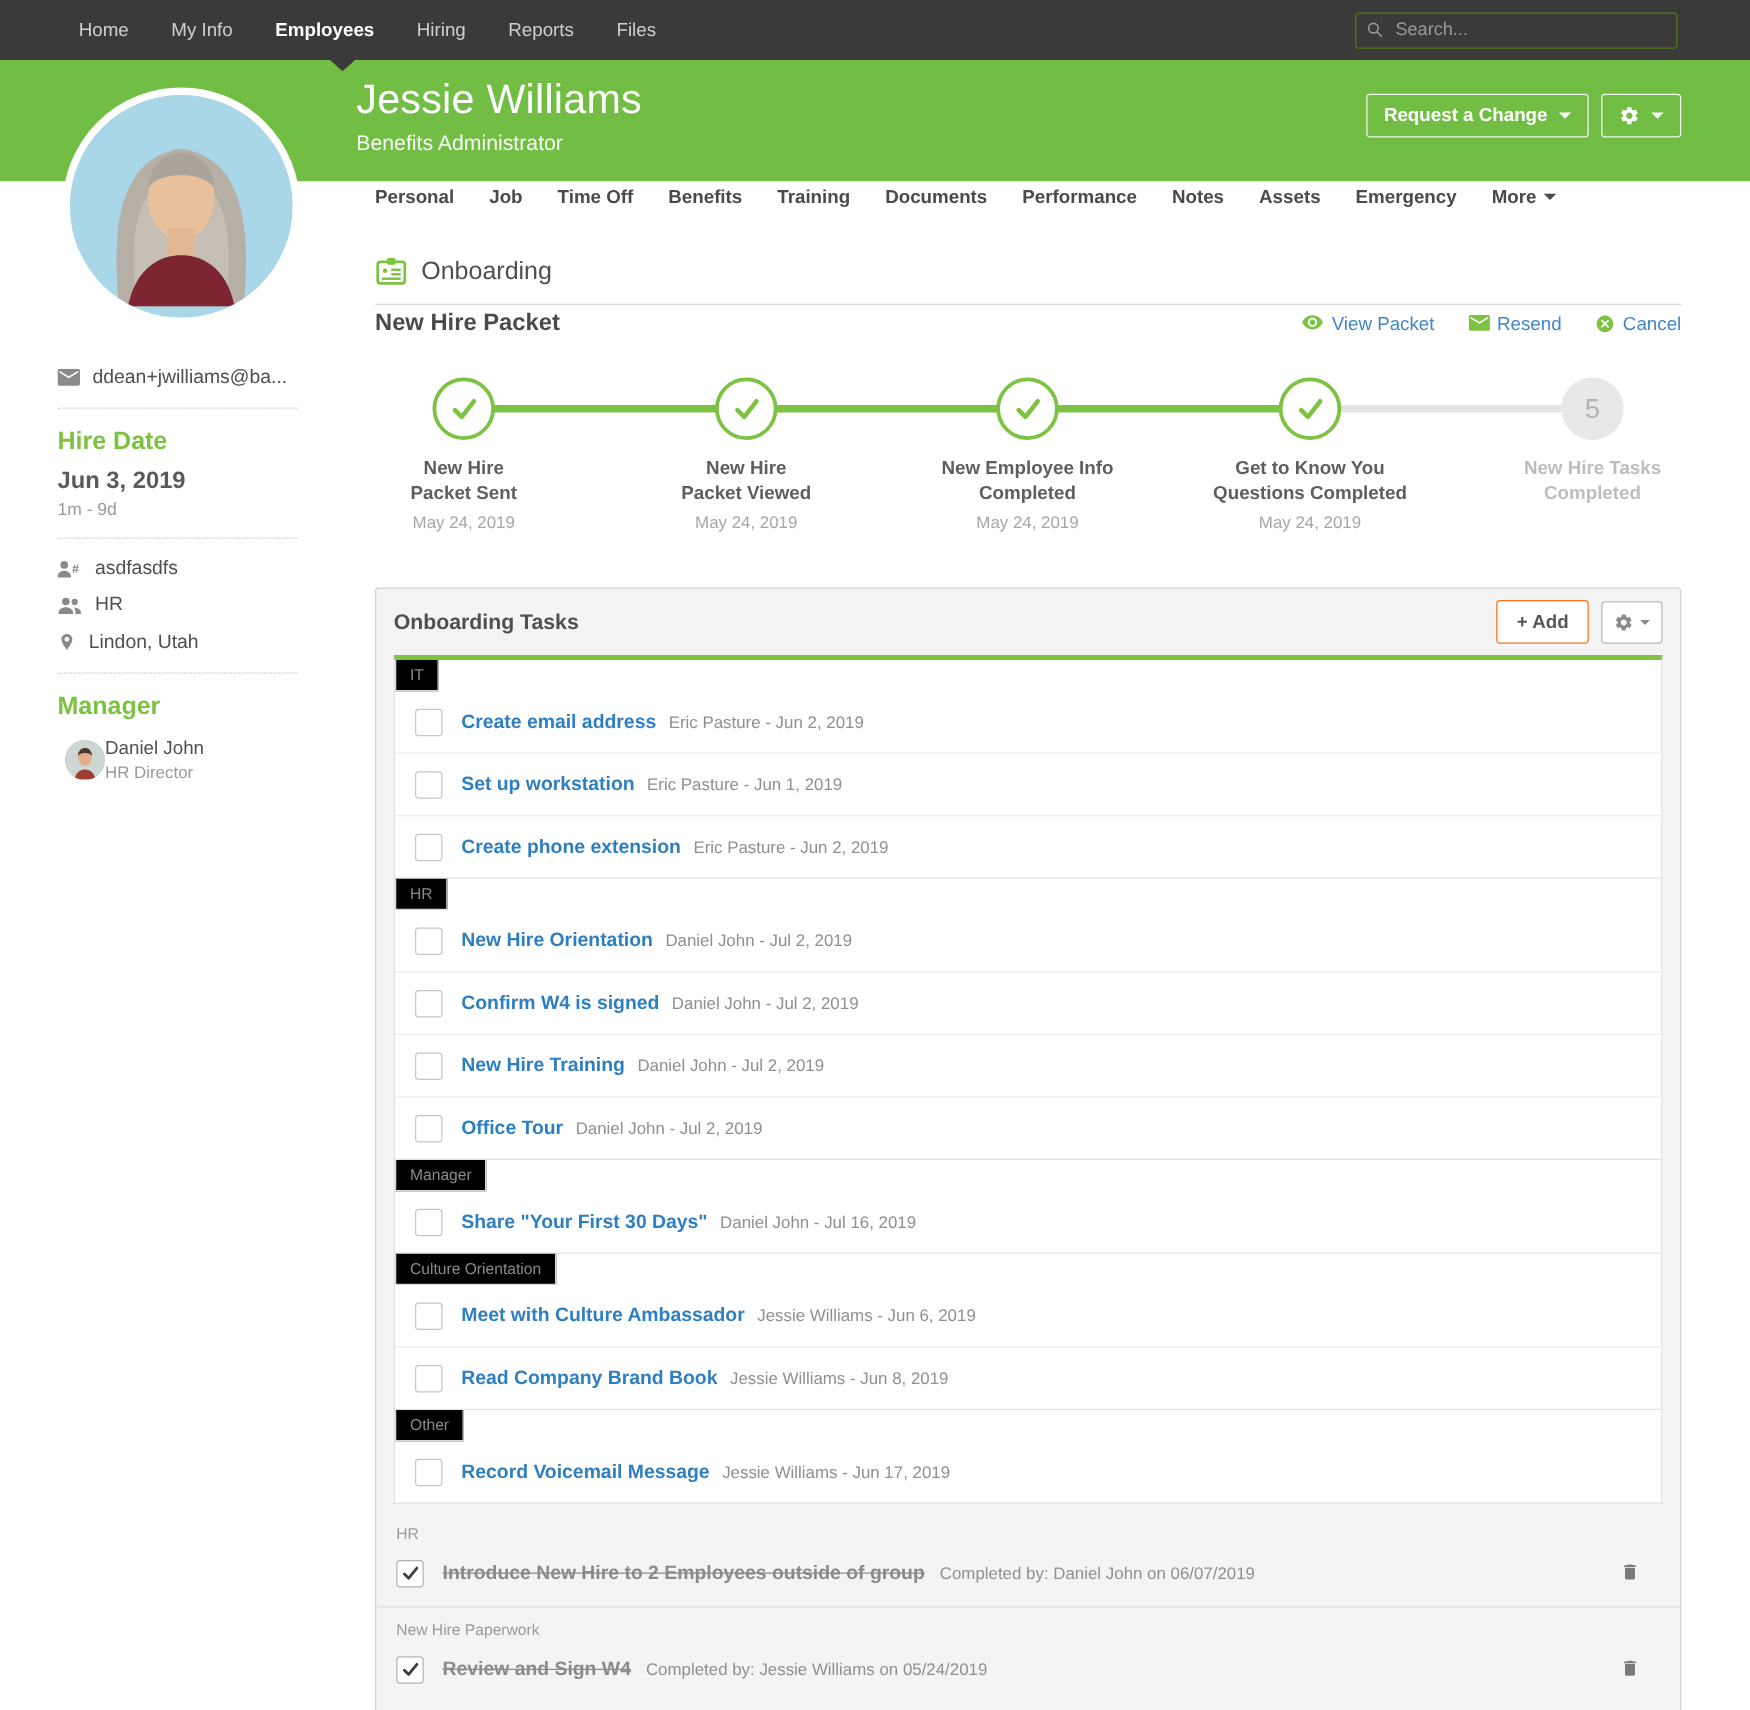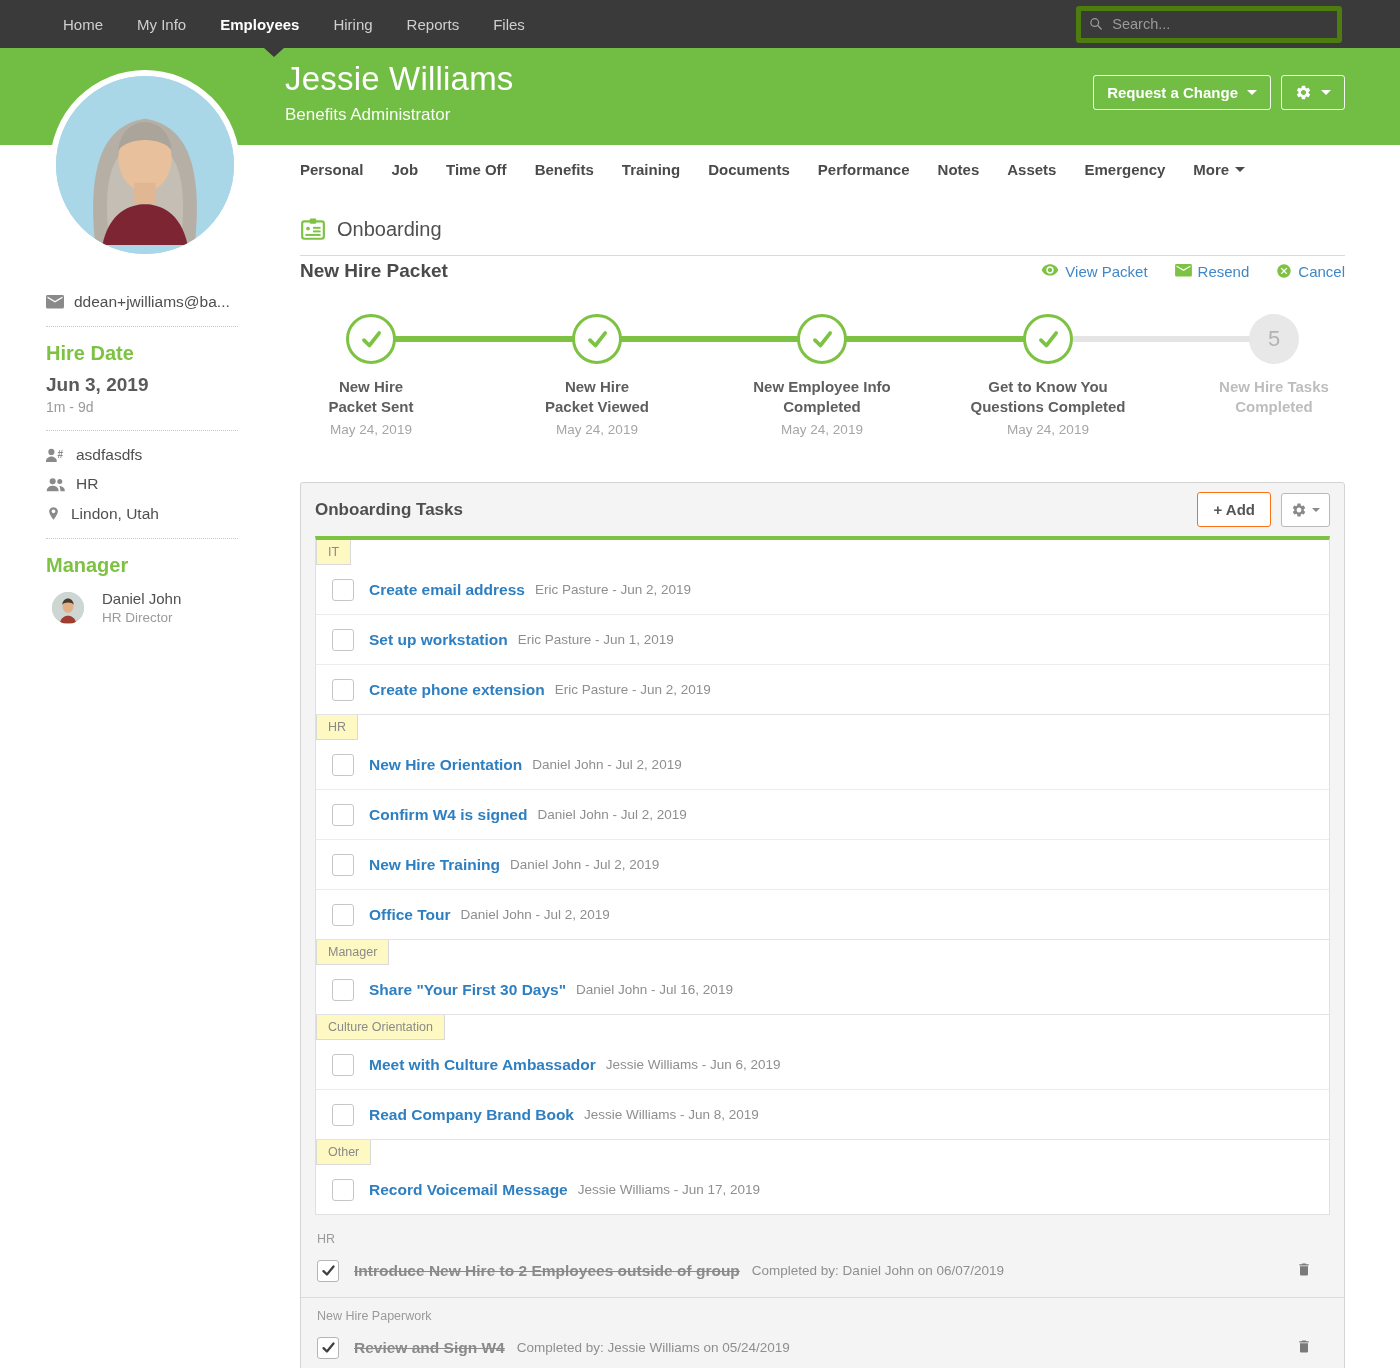"Search..." .searchbox { border: 5px solid #4d7c0f -> 1px solid #4d7c0f }
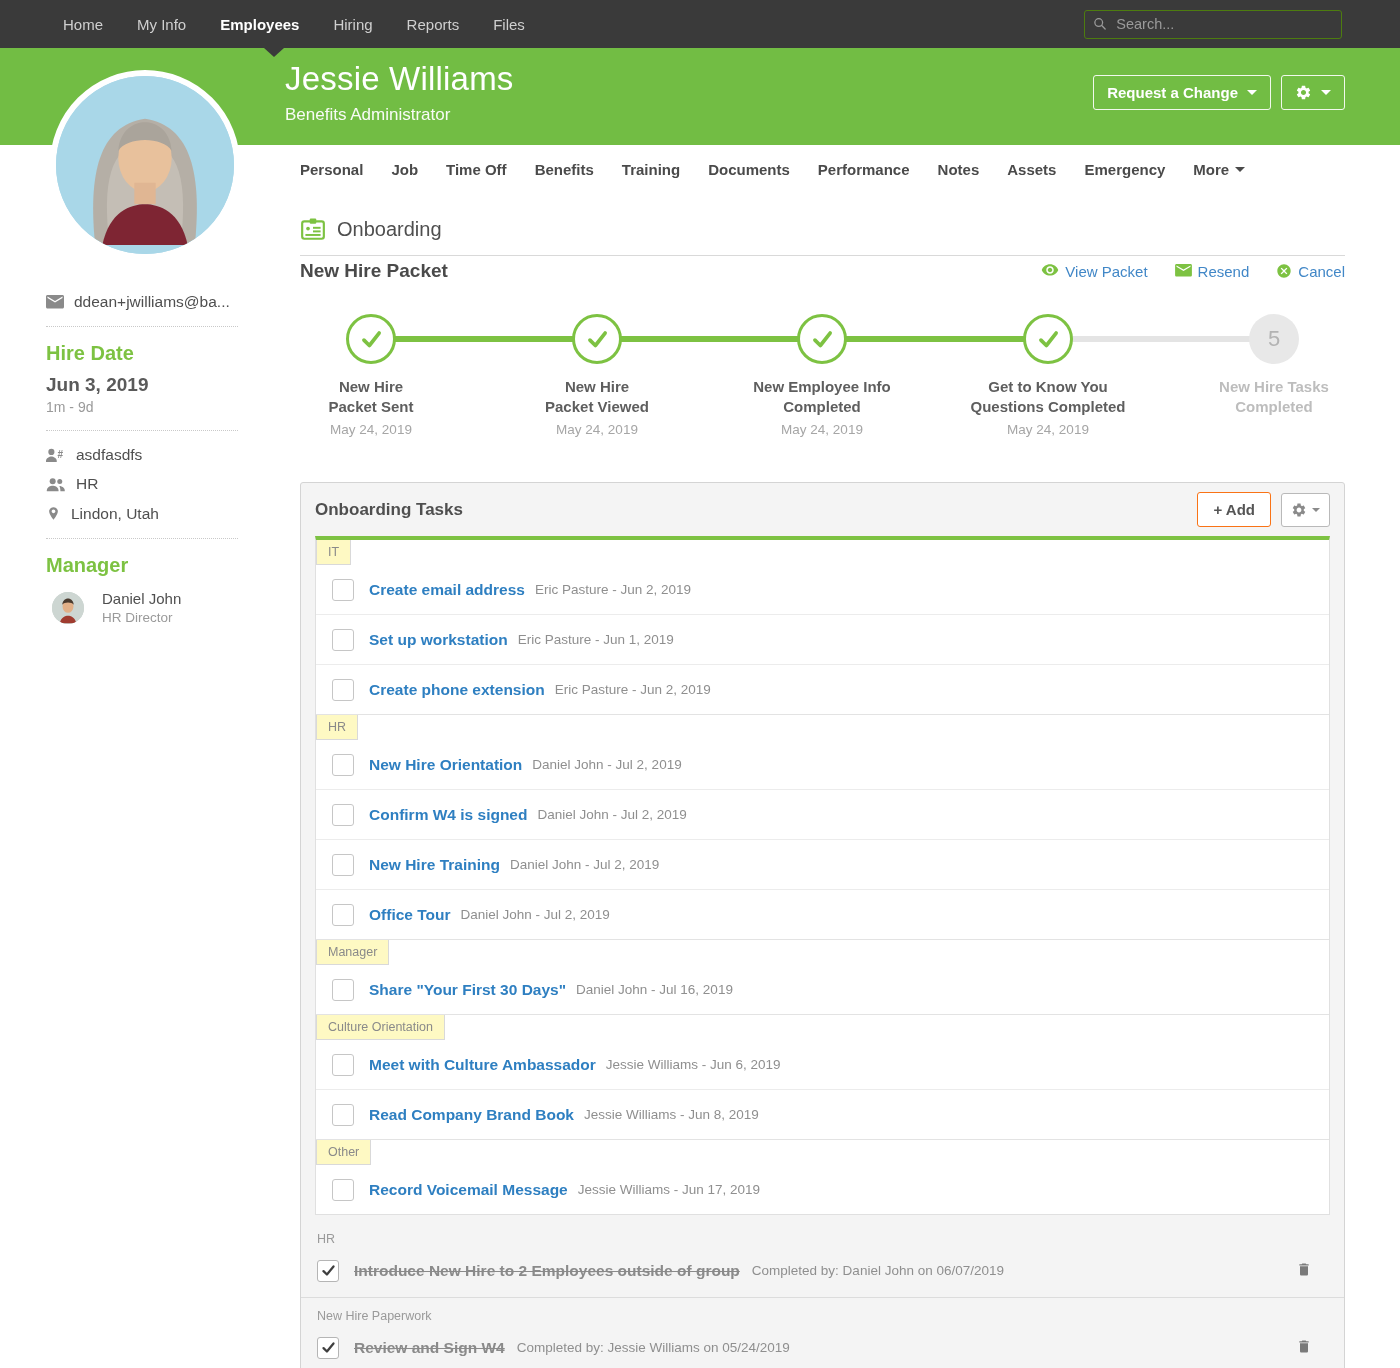"Personal" .tabs { padding-top: 16px -> 4px }
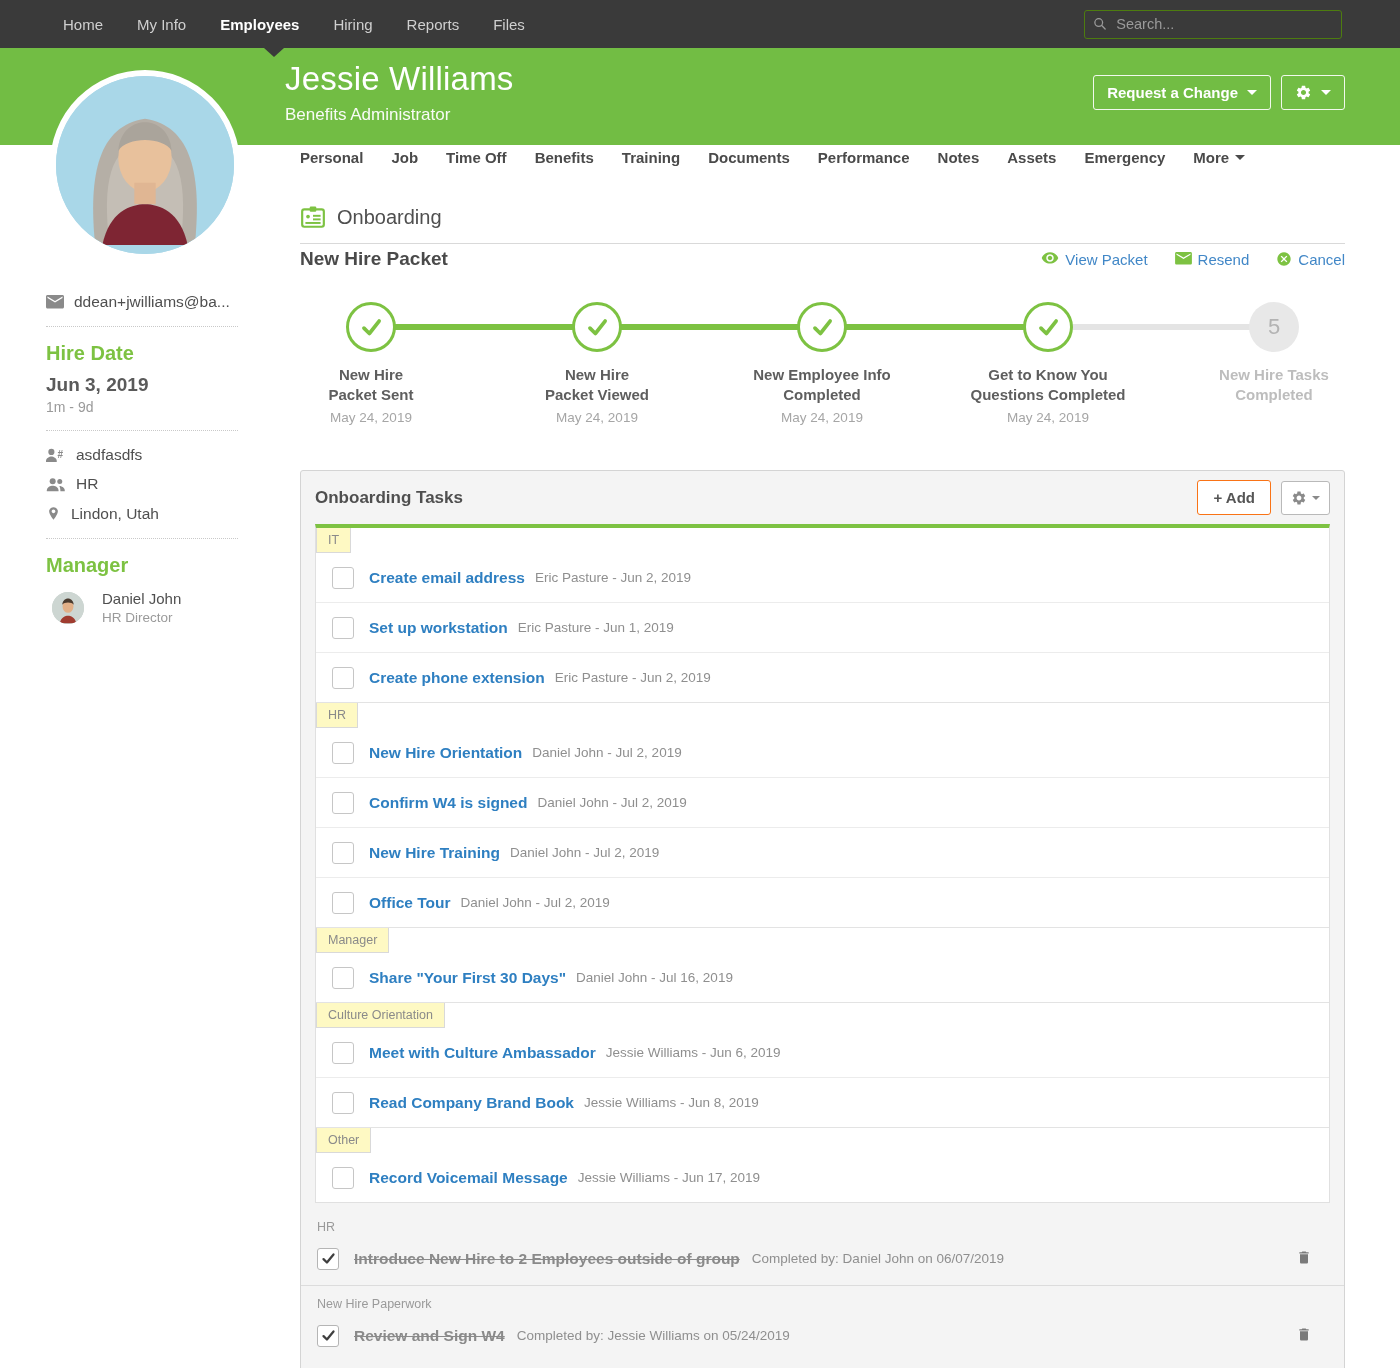"IT" .gtab { background: #fef9c3 -> #000000 }
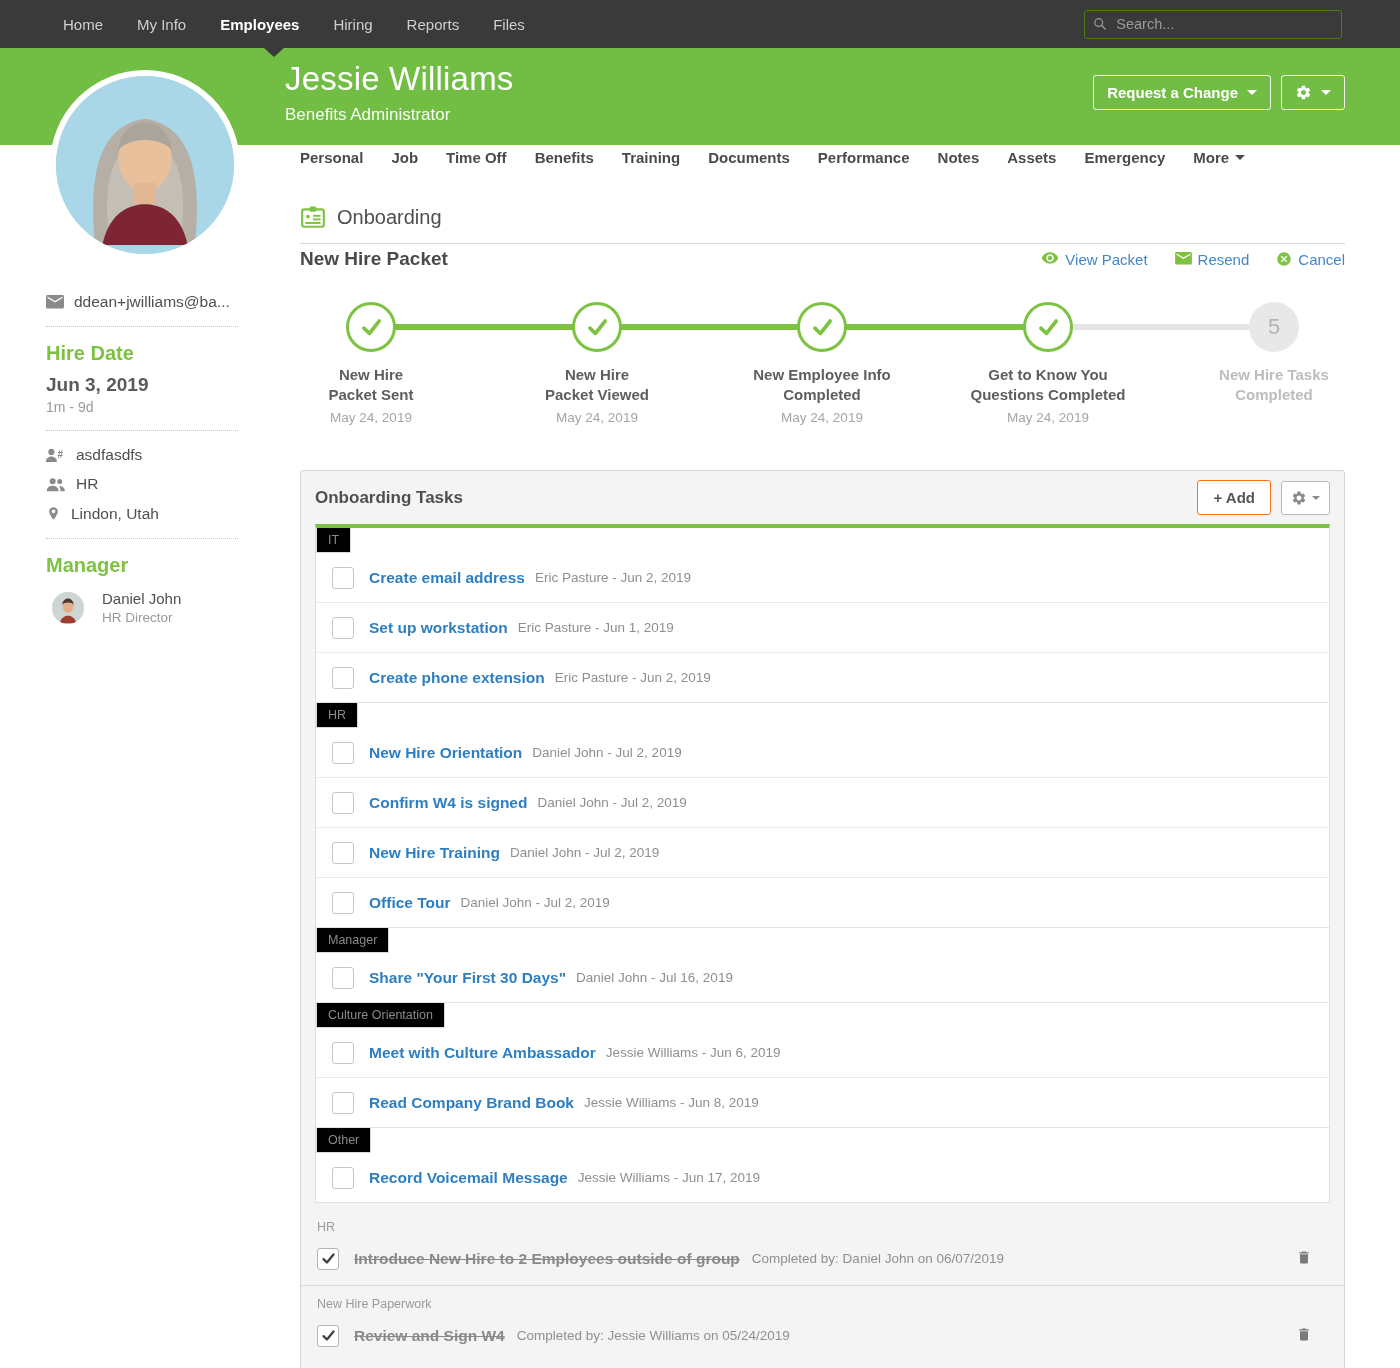"Daniel John" .mgr { gap: 18px -> 0 }
